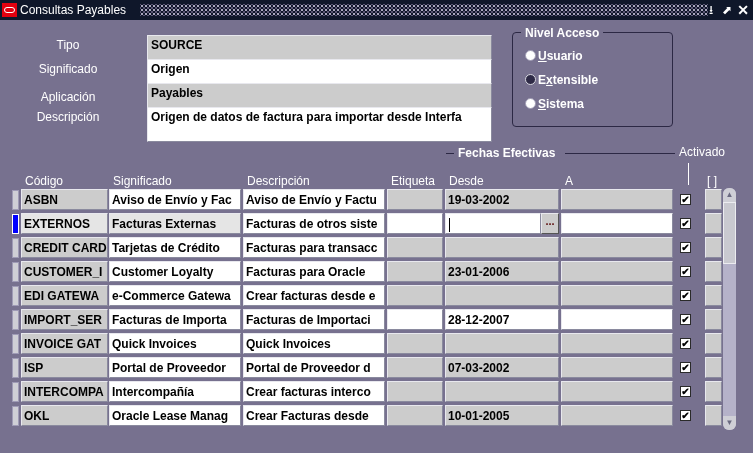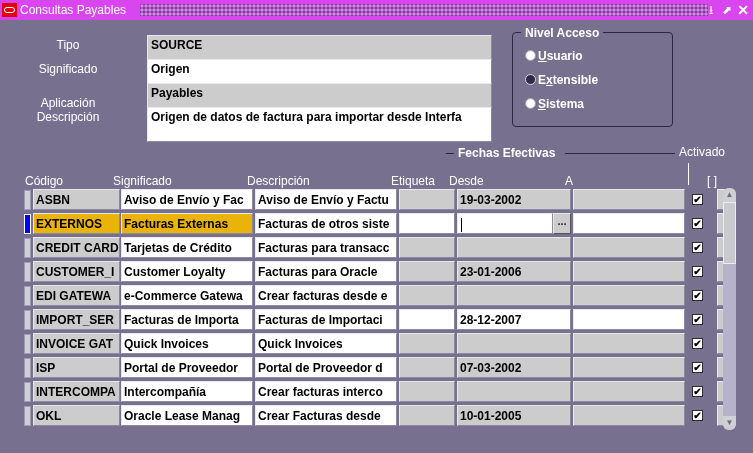"Consultas Payables" .titlebar { background: #d946ef -> #0f172a }
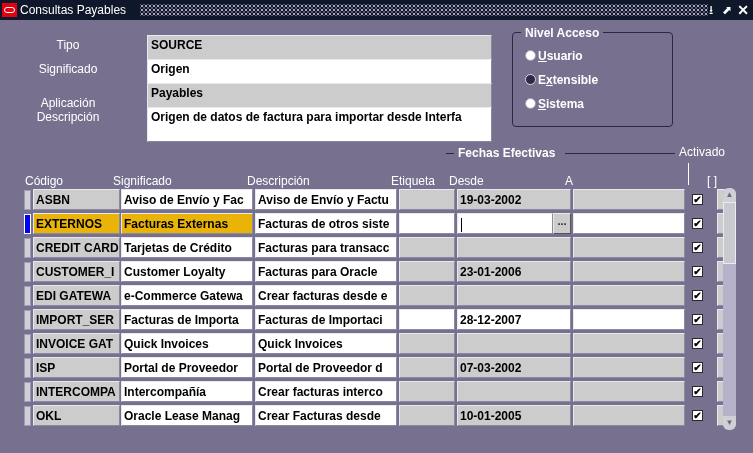"Aplicación" div.flabel { top: 92px -> 86px }
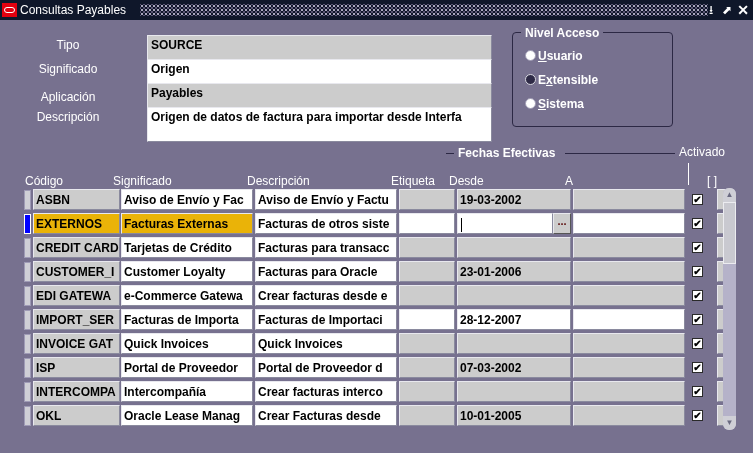"ASBN" .row { left: 12px -> 0 }
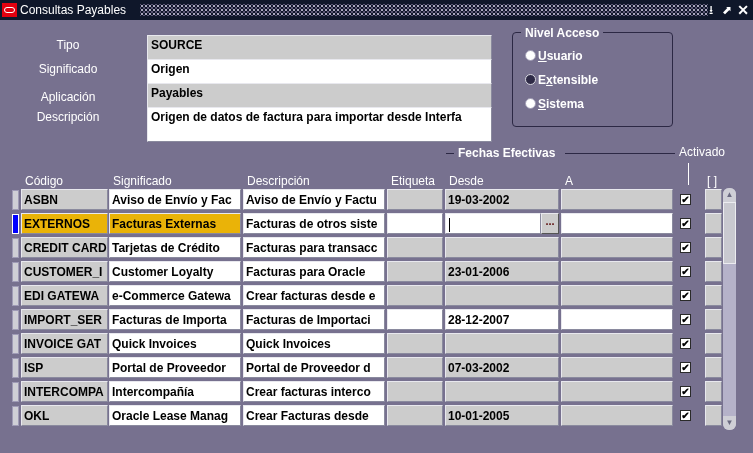"EXTERNOS" .cur-yellow { background: #eab308 -> #e5e5e5 }
